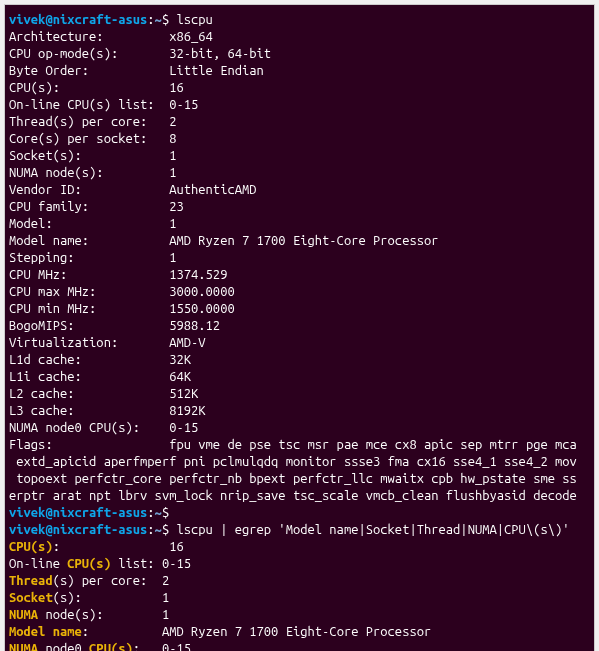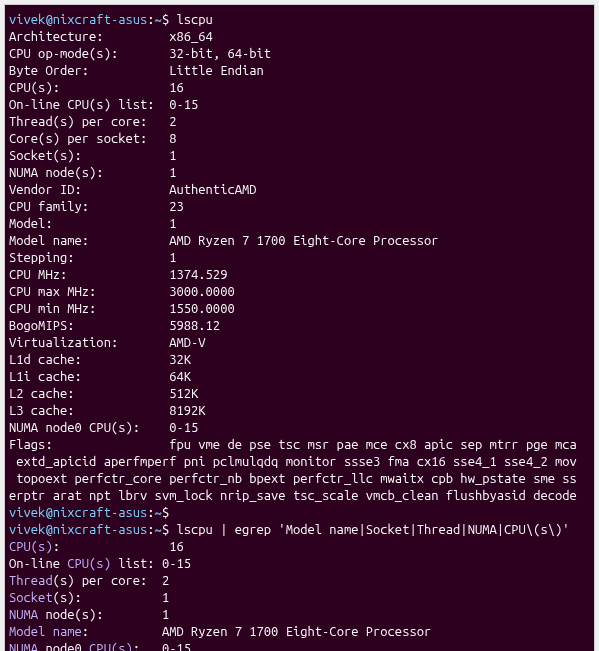"vivek@nixcraft-asus" .prompt-user { color: #7dd3fc -> #0ea5e9; font-weight: normal -> bold }
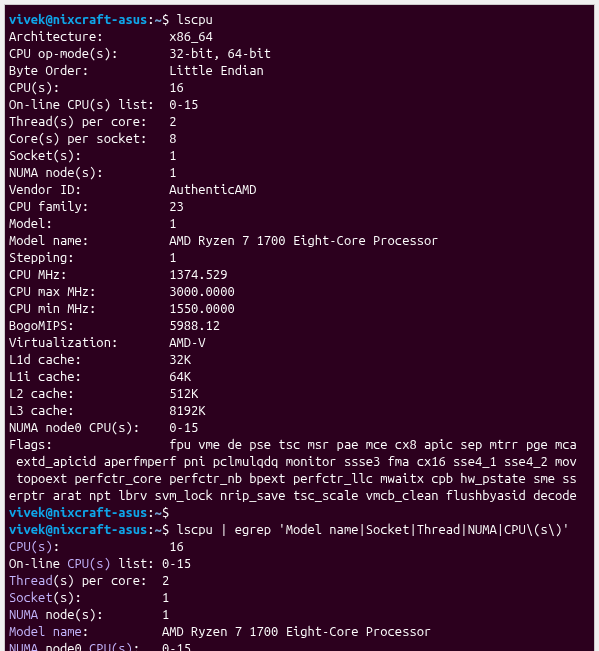"CPU(s)" .match { color: #c4b5fd -> #eab308; font-weight: normal -> bold }
